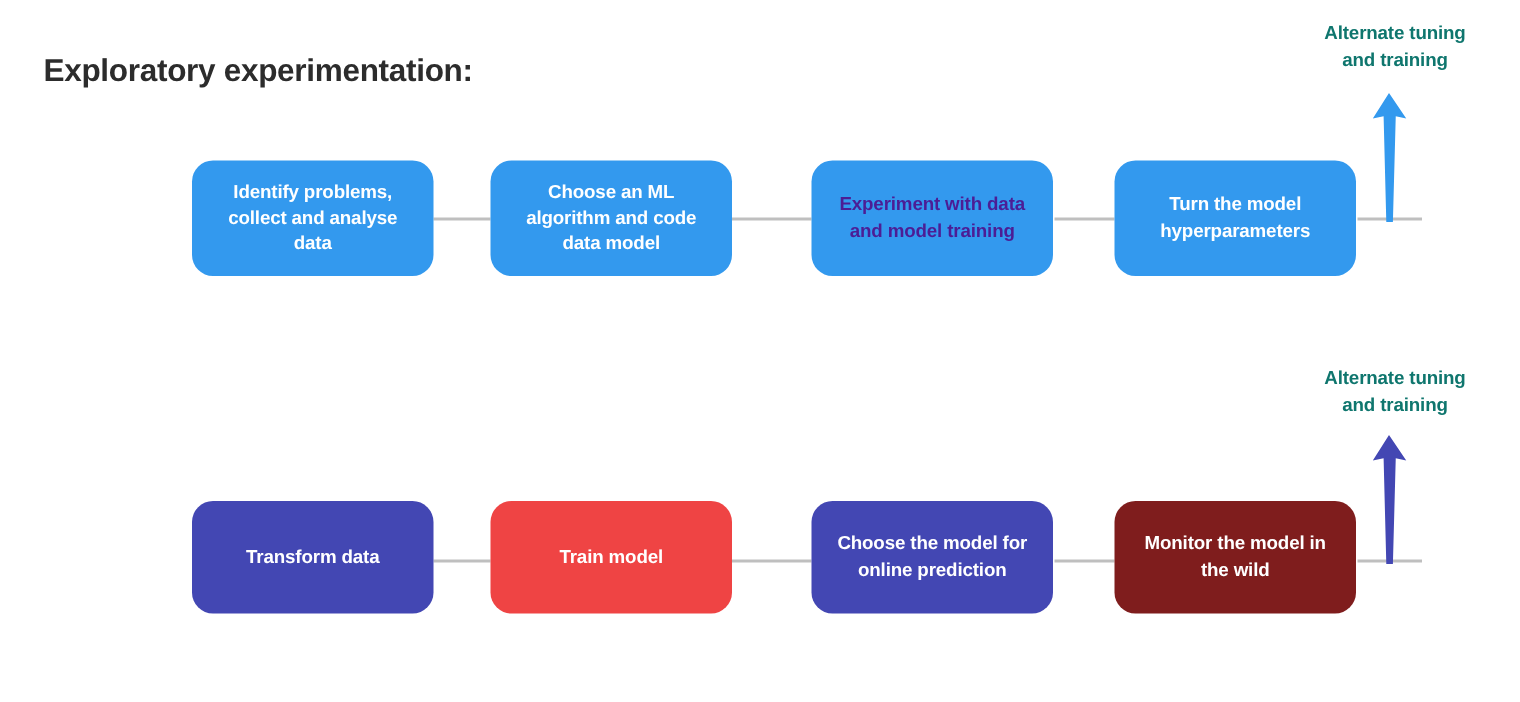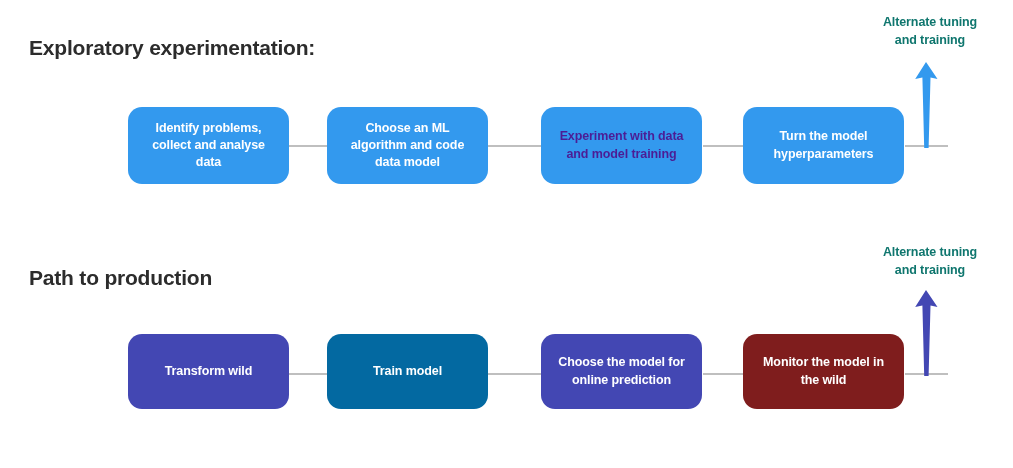"Path to production" div.section-title { html: <div>Path to production</div> -> none }
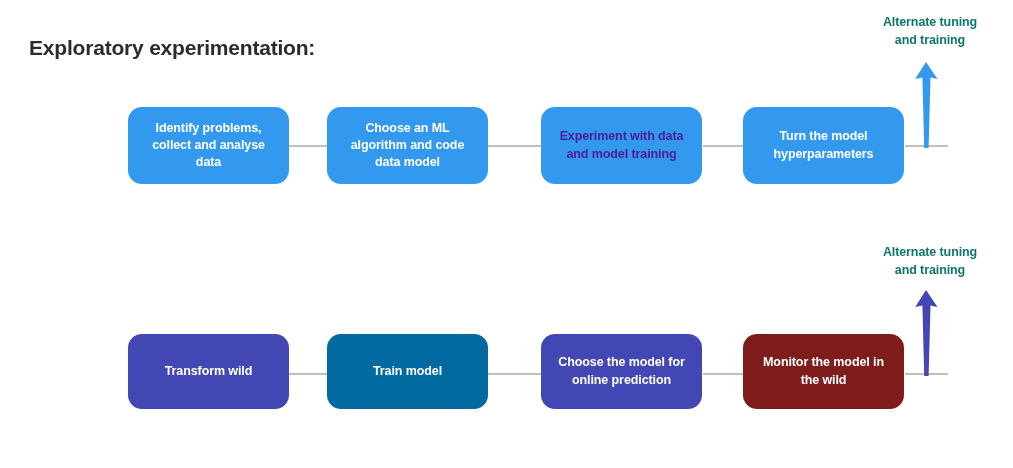"Transform wild" span.node-label { text: wild -> data }
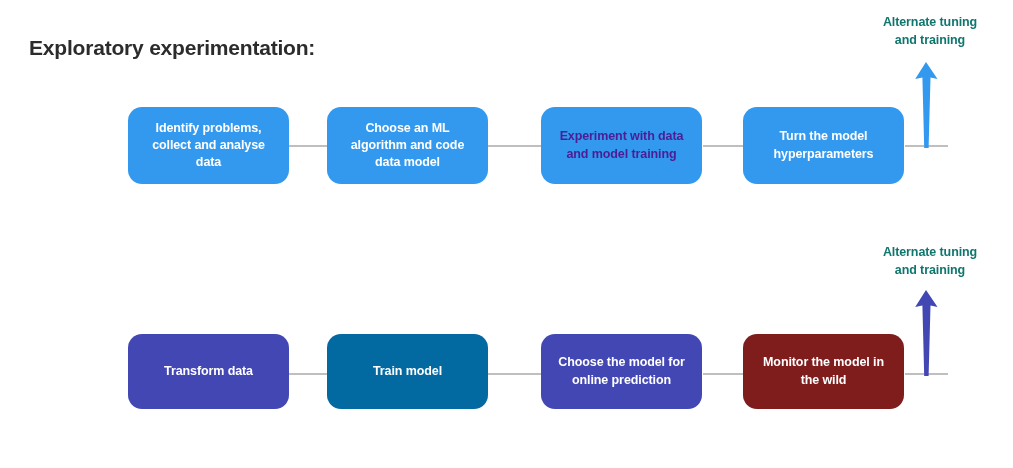"Train model" div.node { background: #0369a1 -> #ef4444 }
